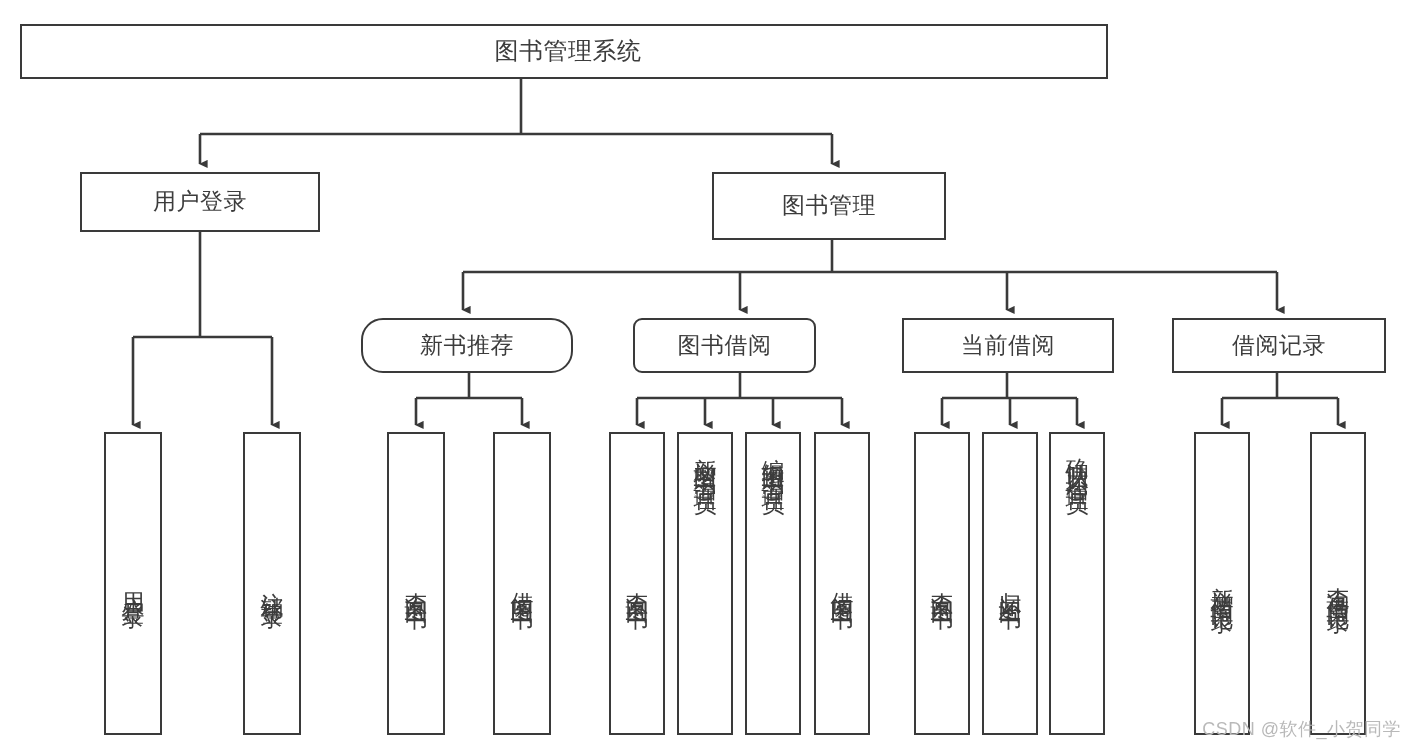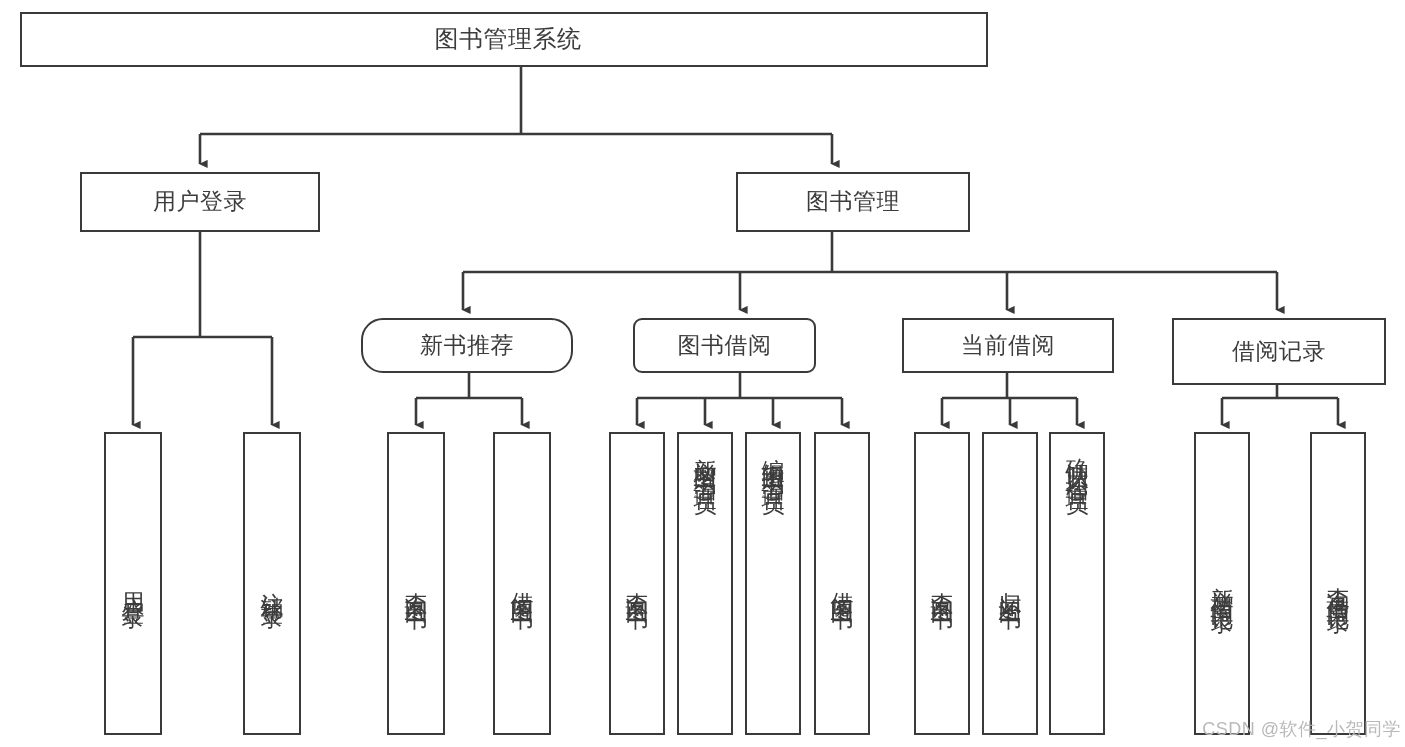"图书管理系统" div.node { top: 12px -> 24px; width: 968px -> 1088px }
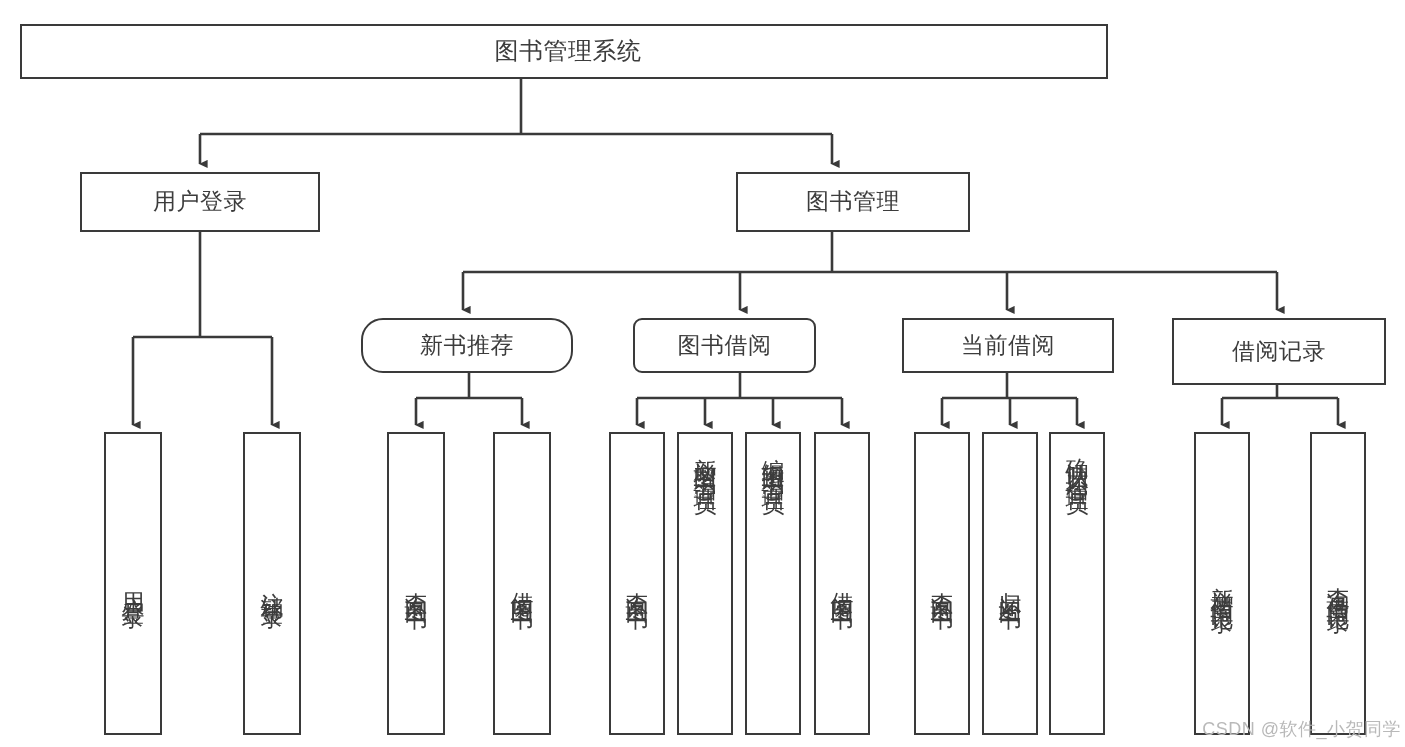"图书管理" div.node { height: 60px -> 68px; margin-left: 24px -> none }
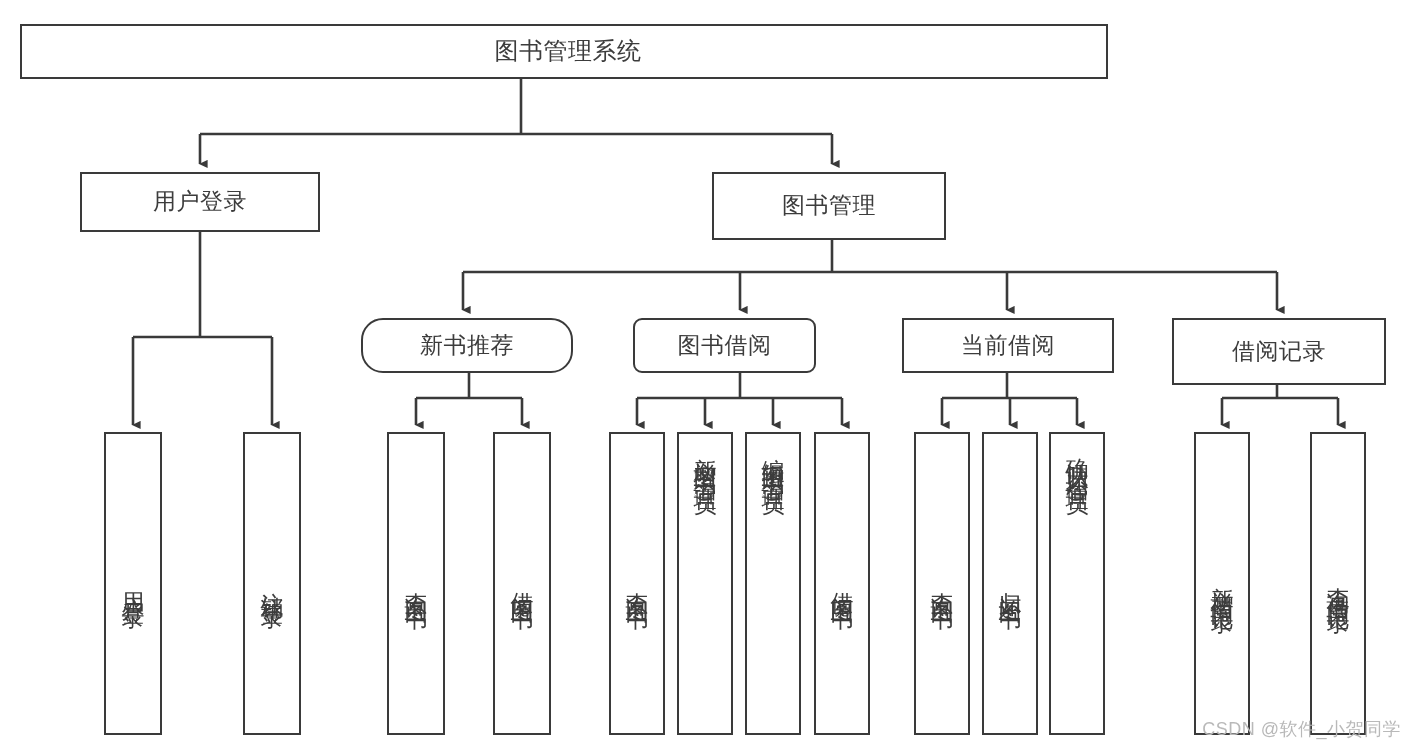"借阅记录" div.node { height: 67px -> 55px }
